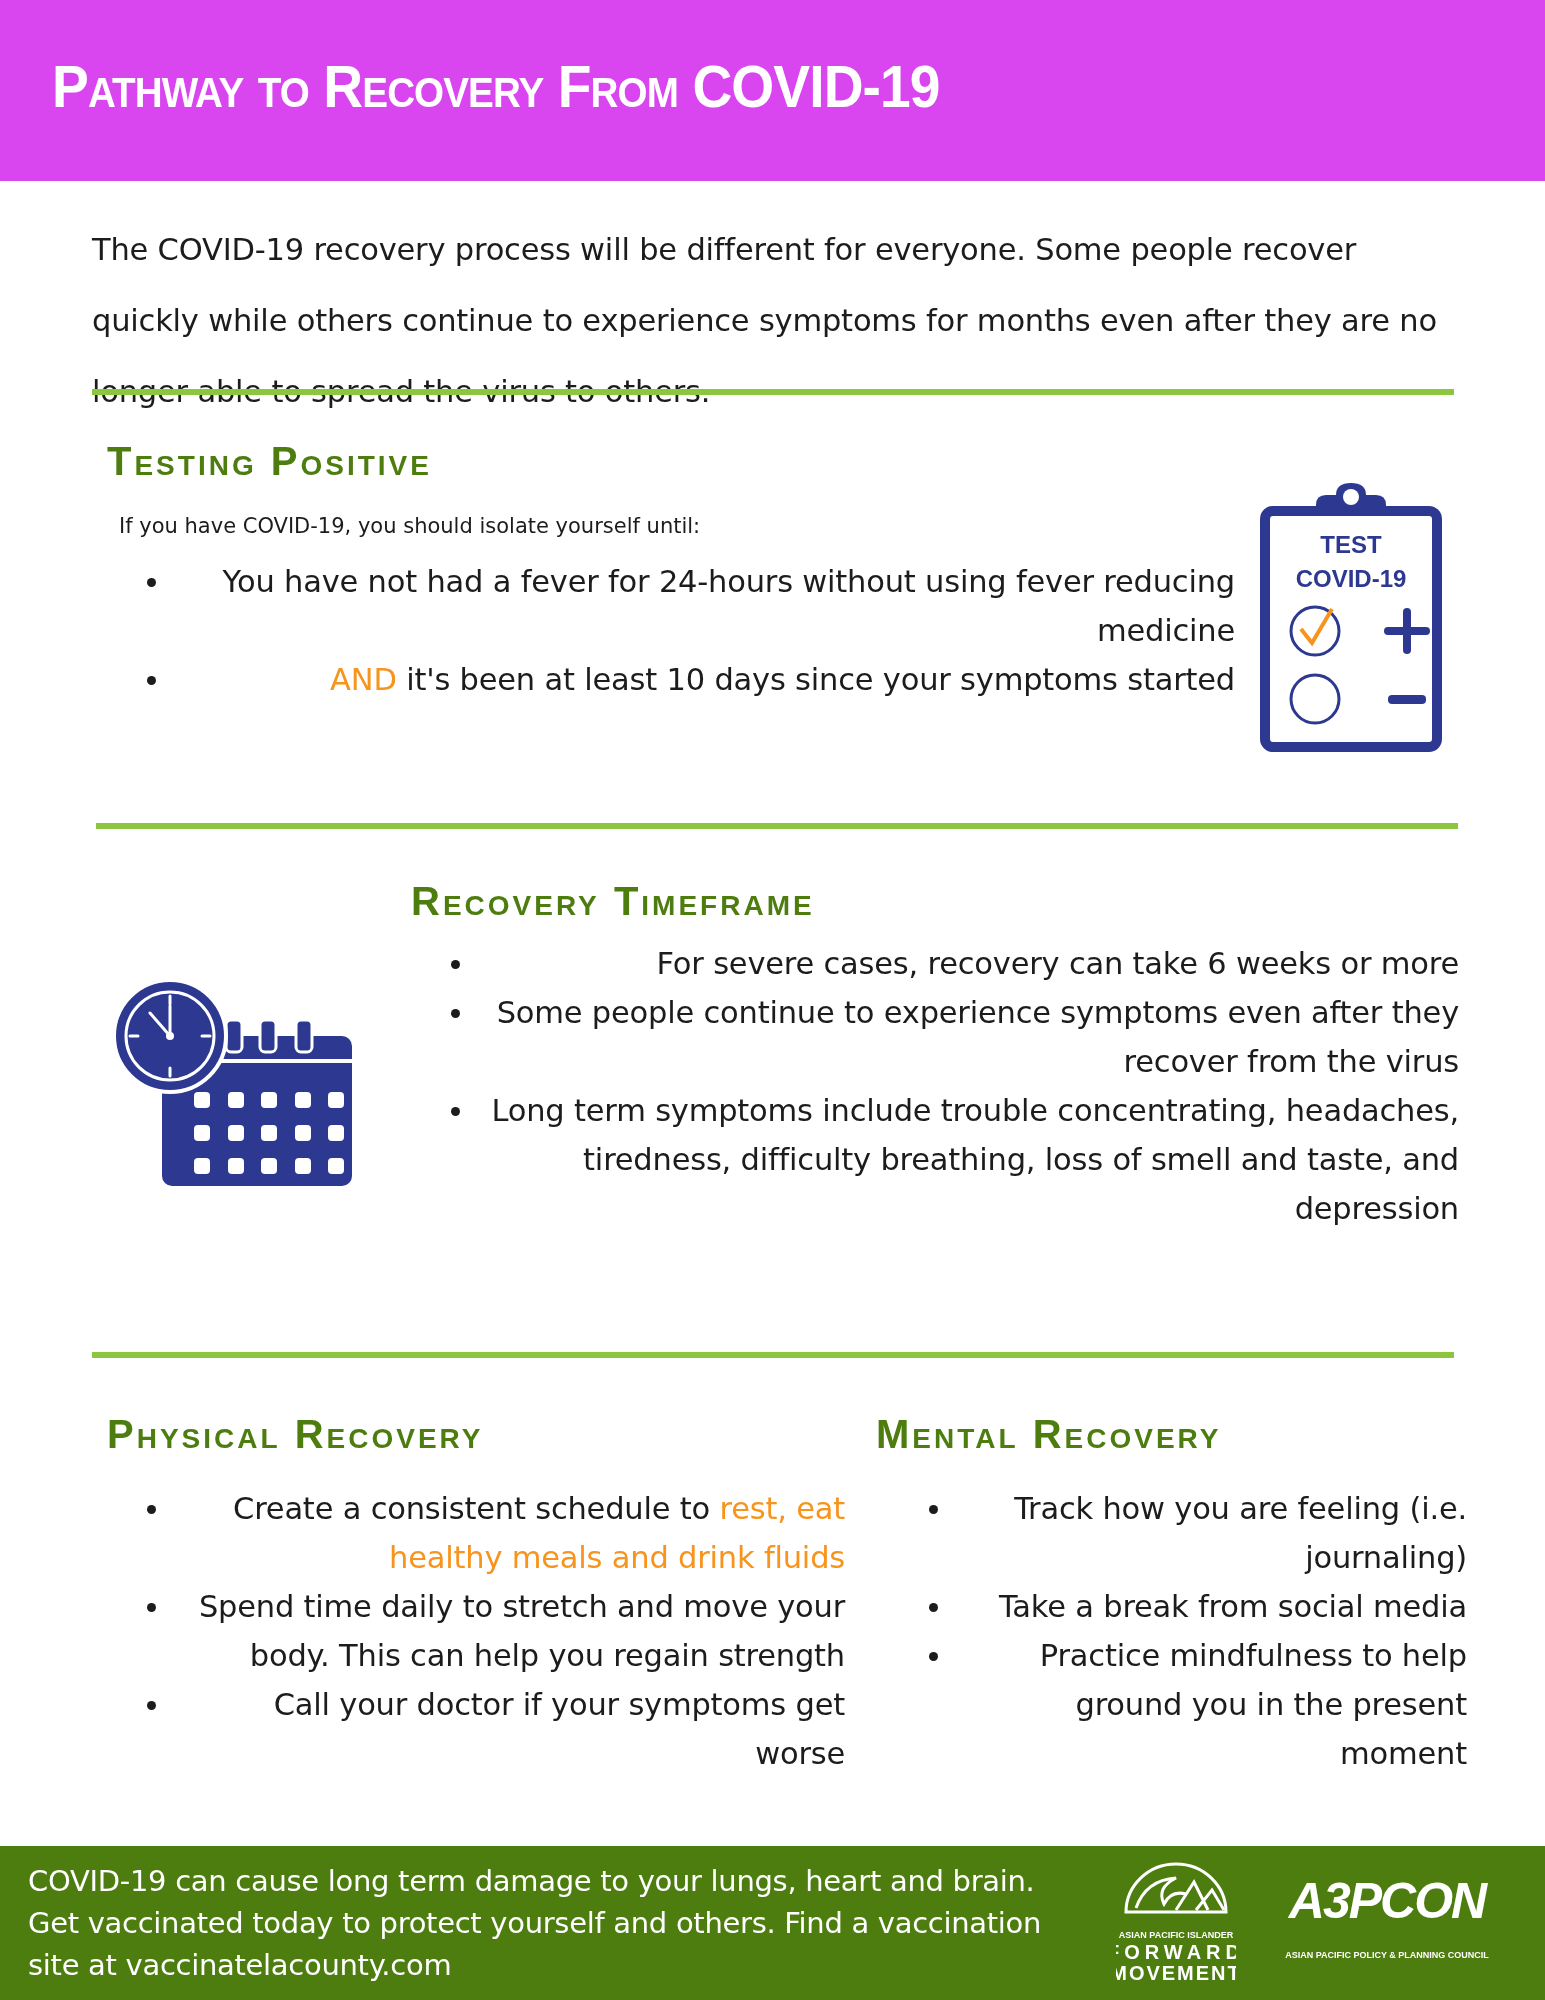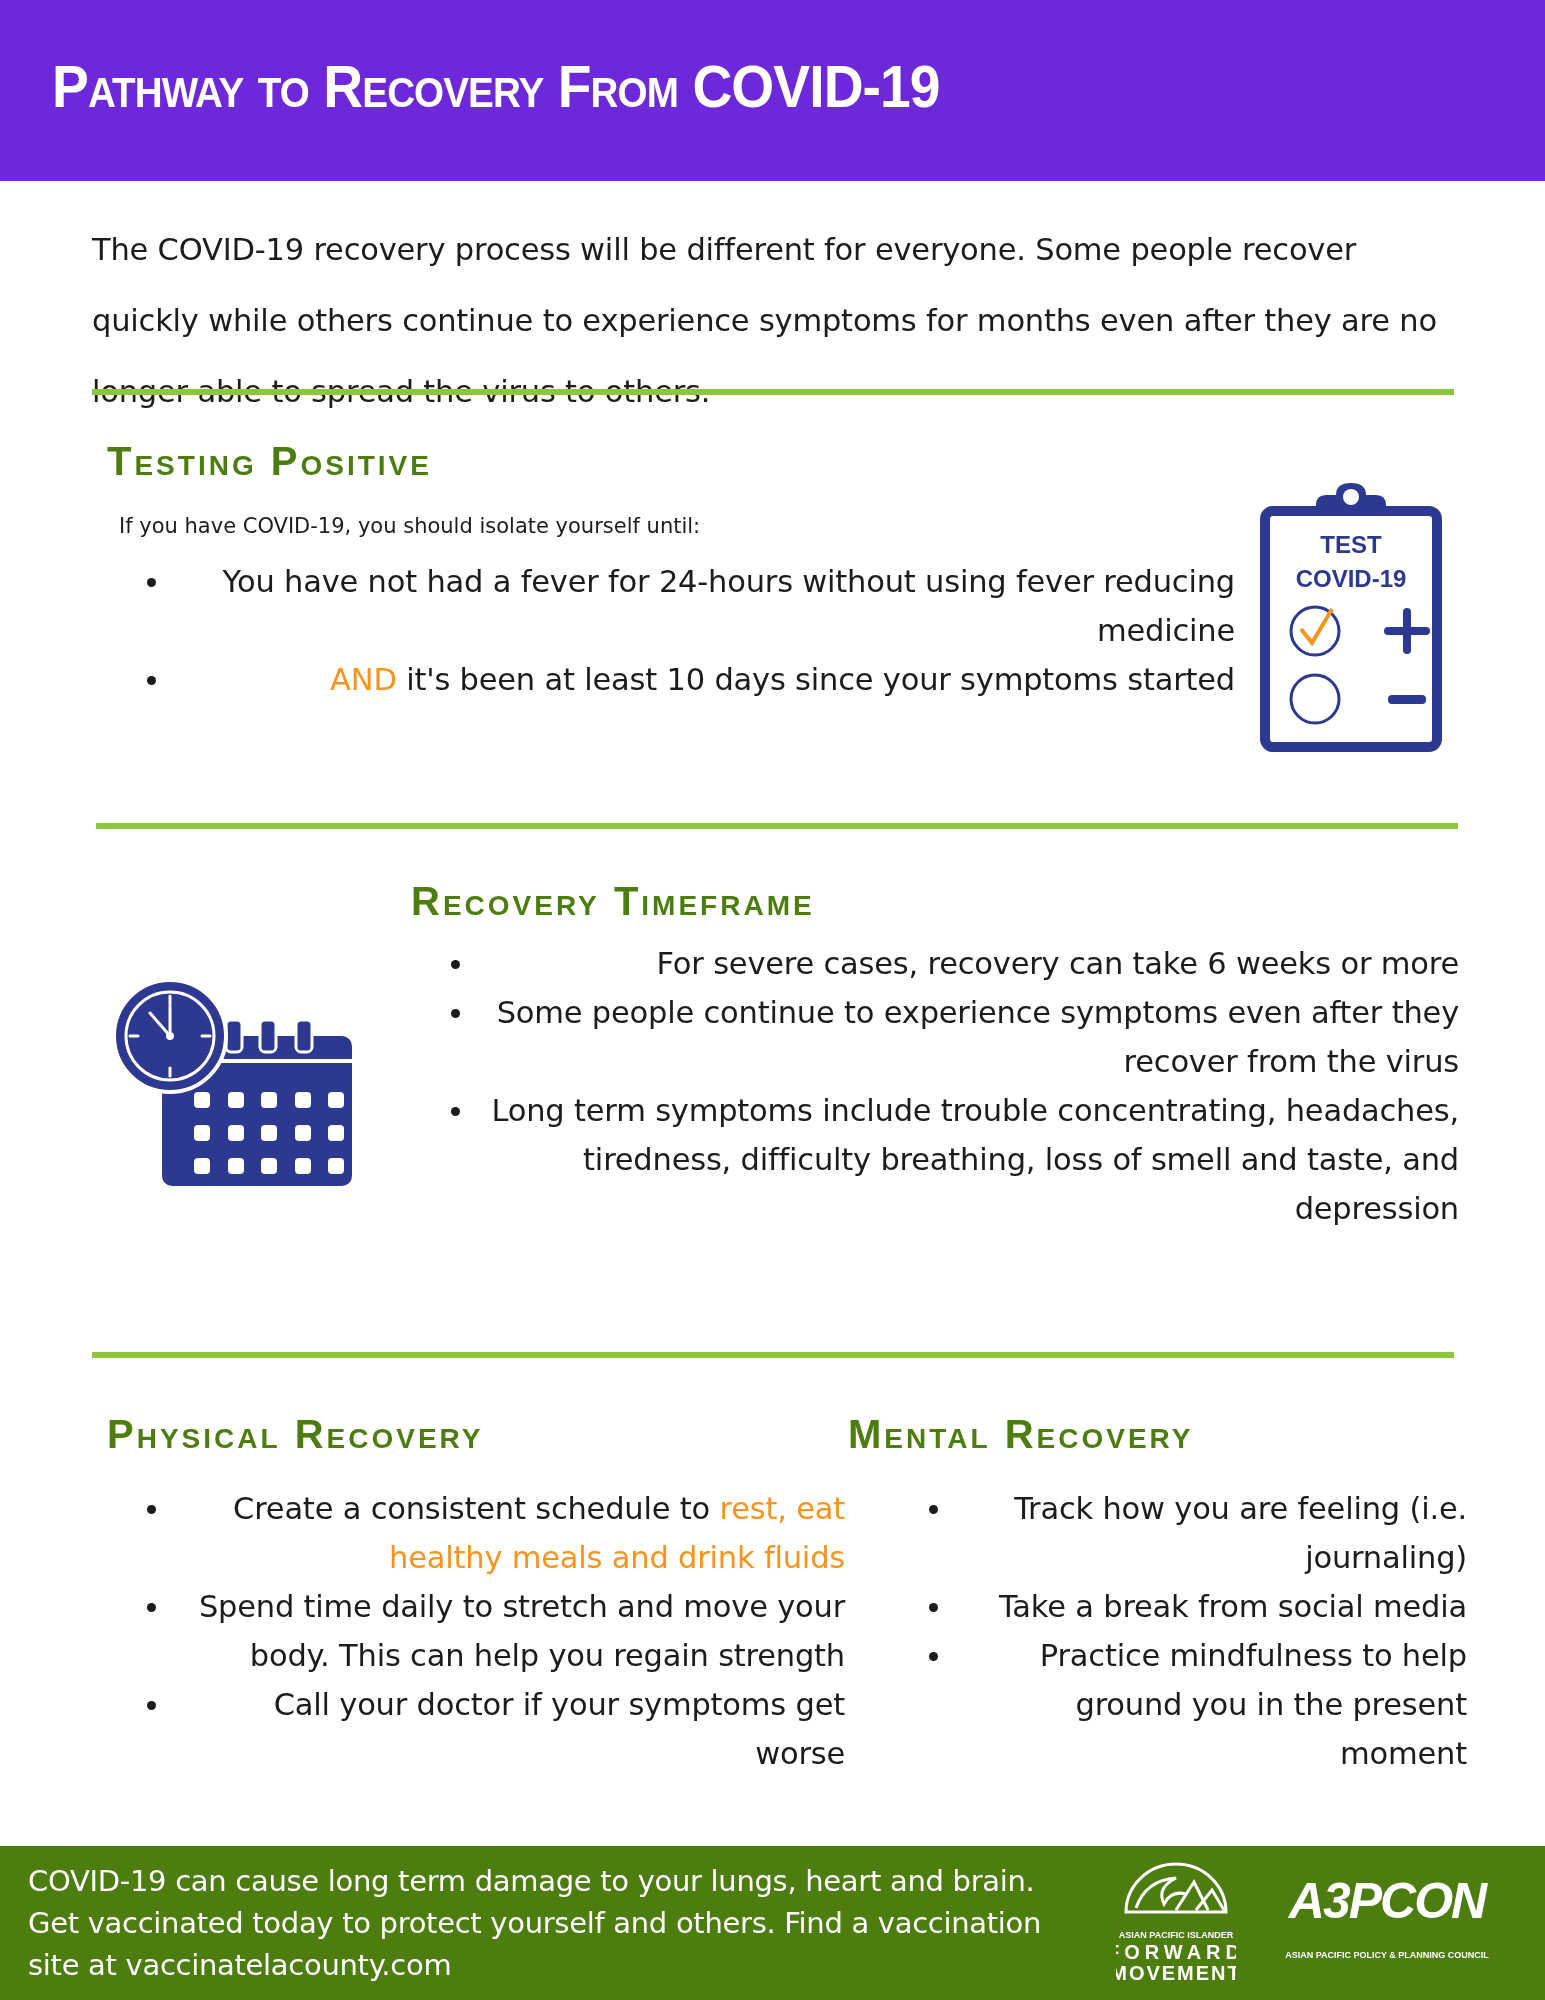"Pathway to Recovery From COVID-19" .header { background: #6d28d9 -> #d946ef }
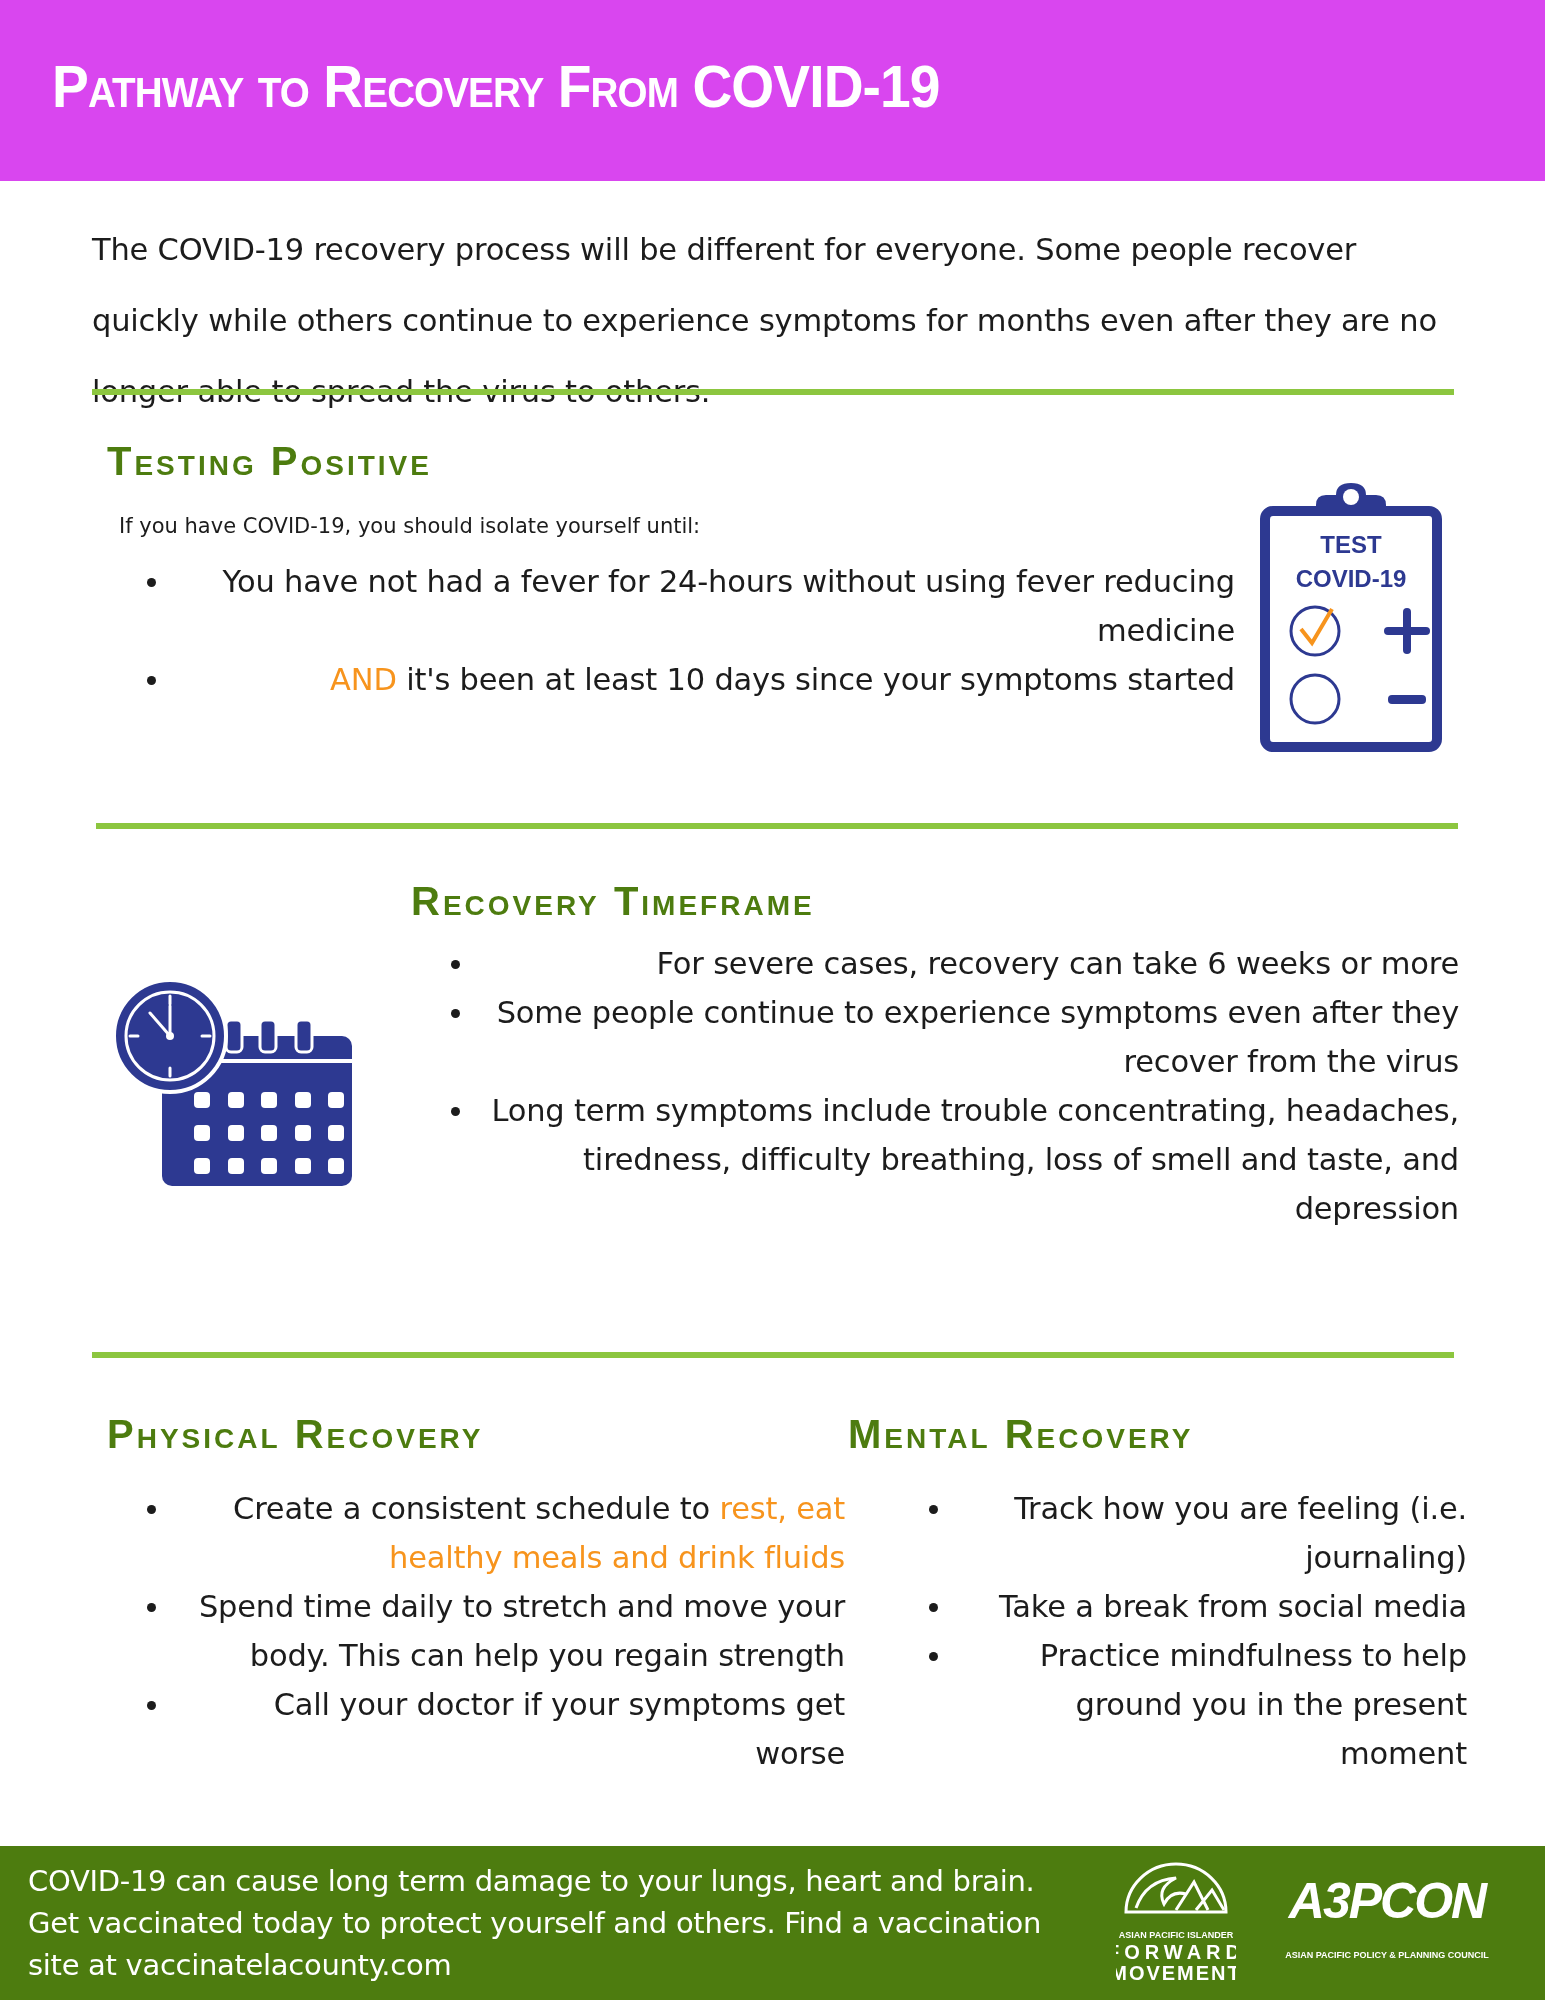"Mental Recovery" h2.section-title { left: 834px -> 862px }
